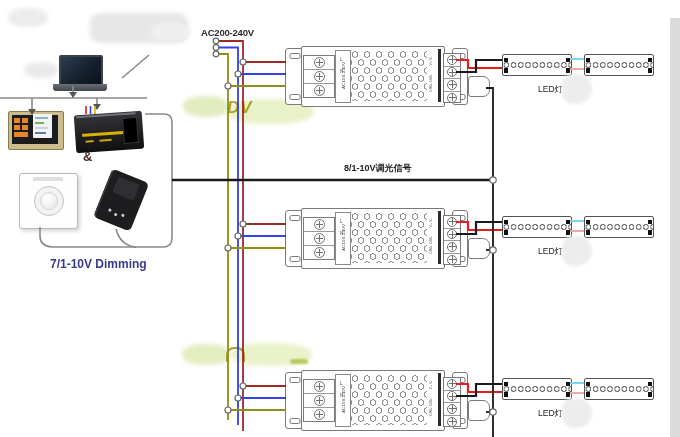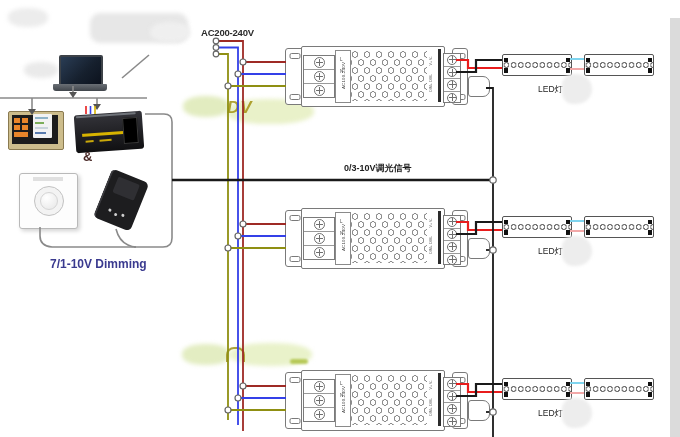"0/3-10V调光信号" div.abs { text: 0/3-10V -> 8/1-10V }
